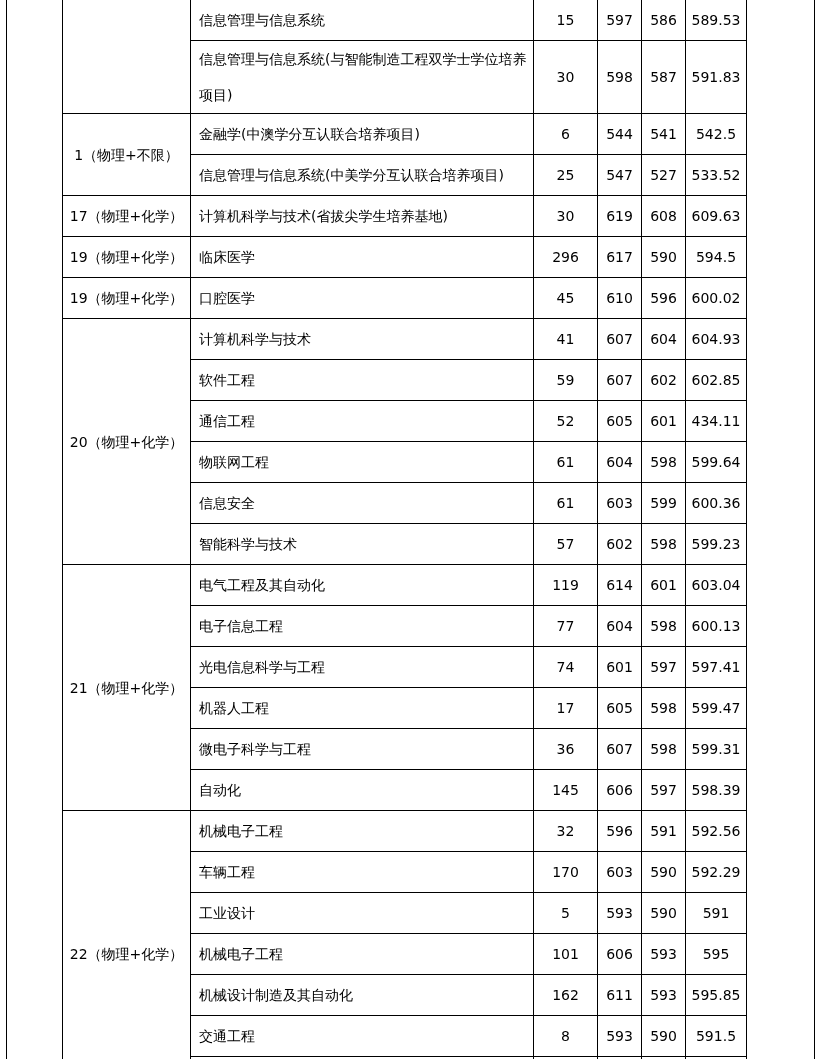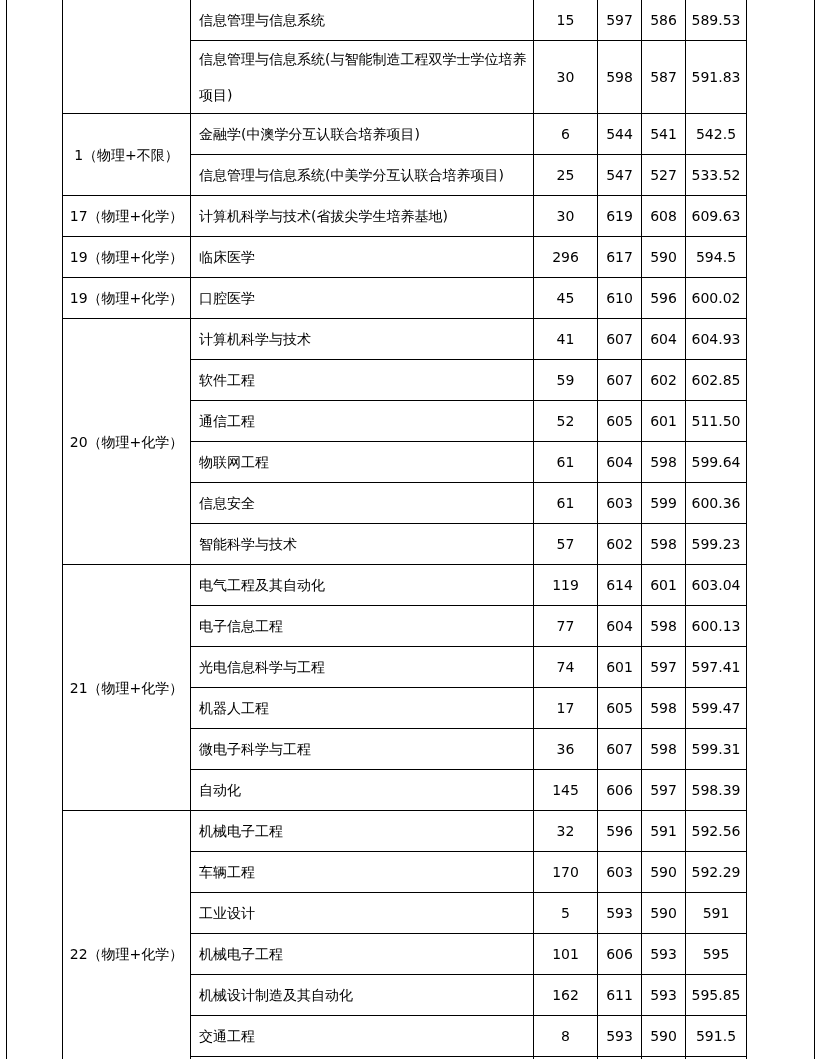"511.50" td.num { text: 511.50 -> 434.11 }
